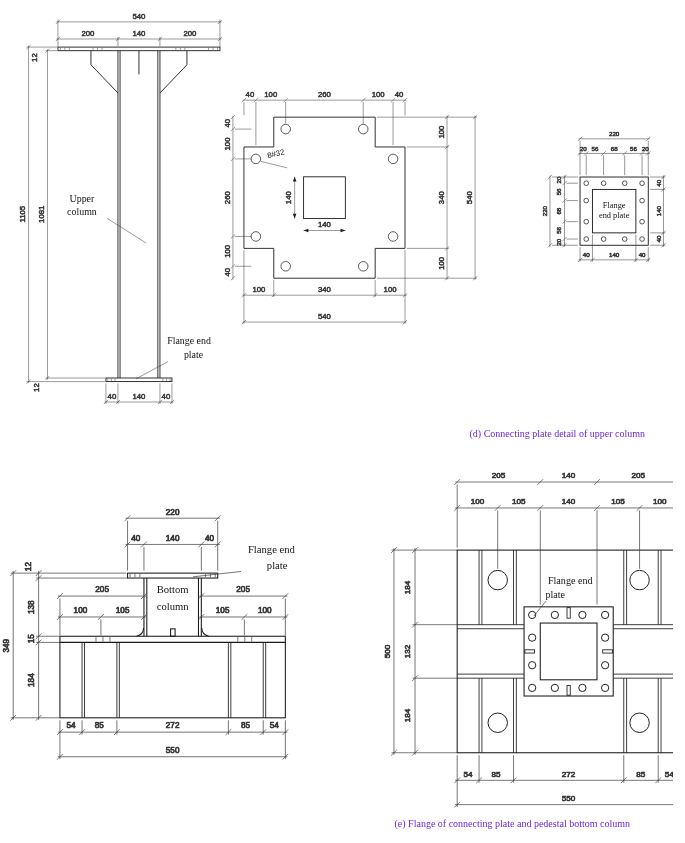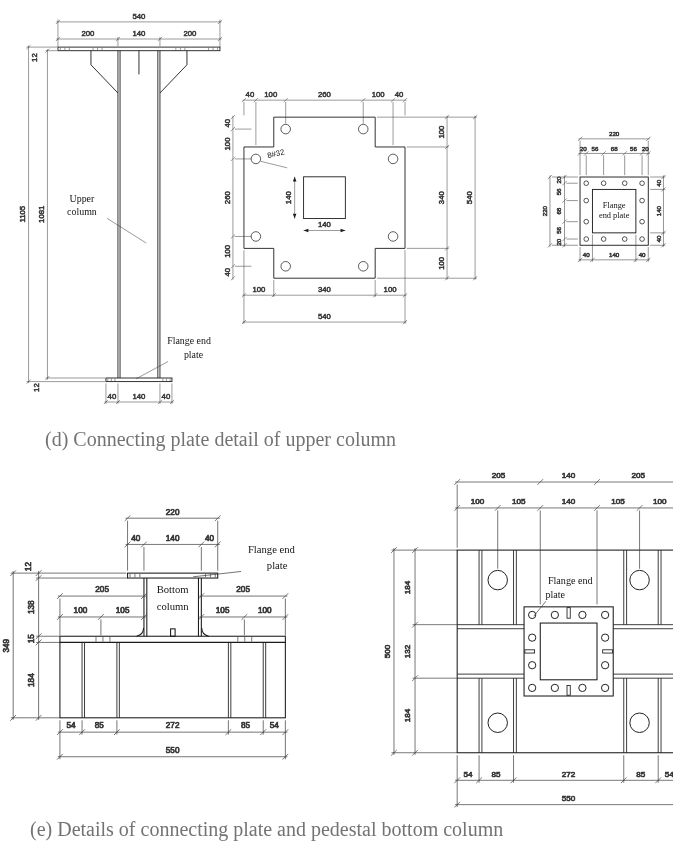"(d) Connecting plate detail of" .caption { color: #737373 -> #6d28d9; font-size: 20px -> 10px; text-align: left -> right }
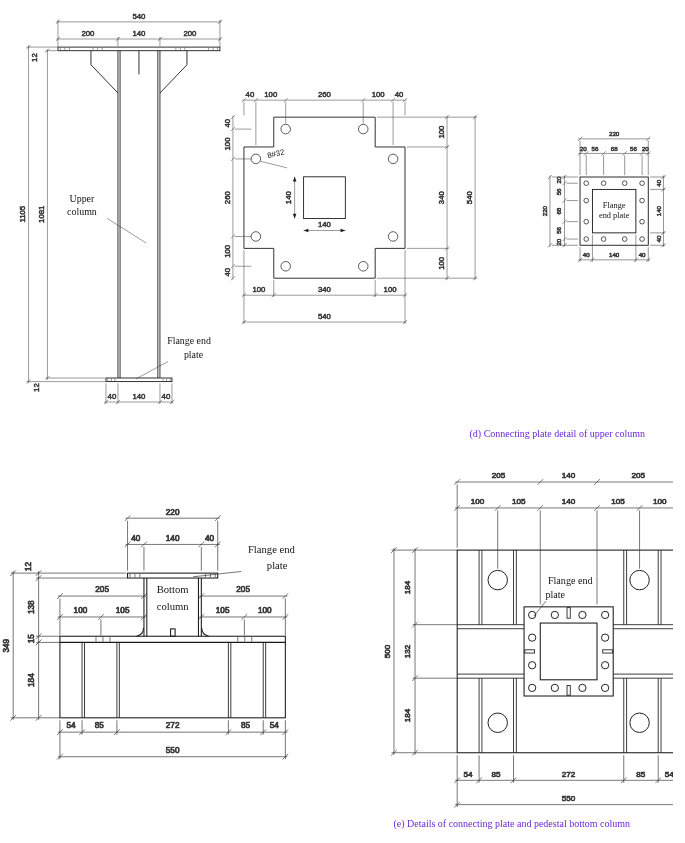"(e) Details of connecting plate" div.caption { text: Details -> Flange }
